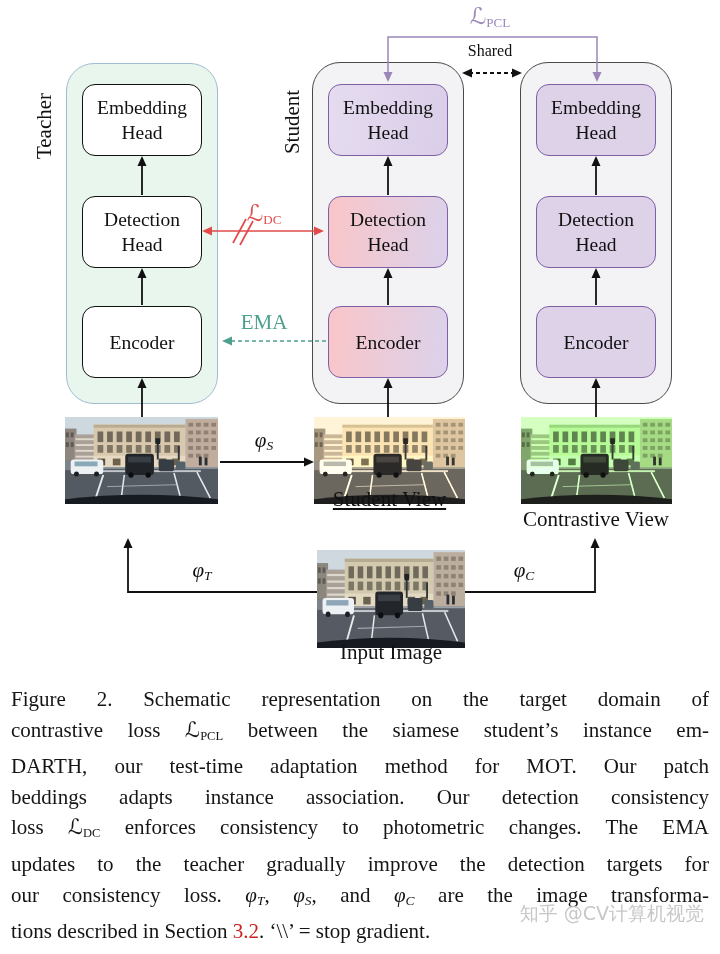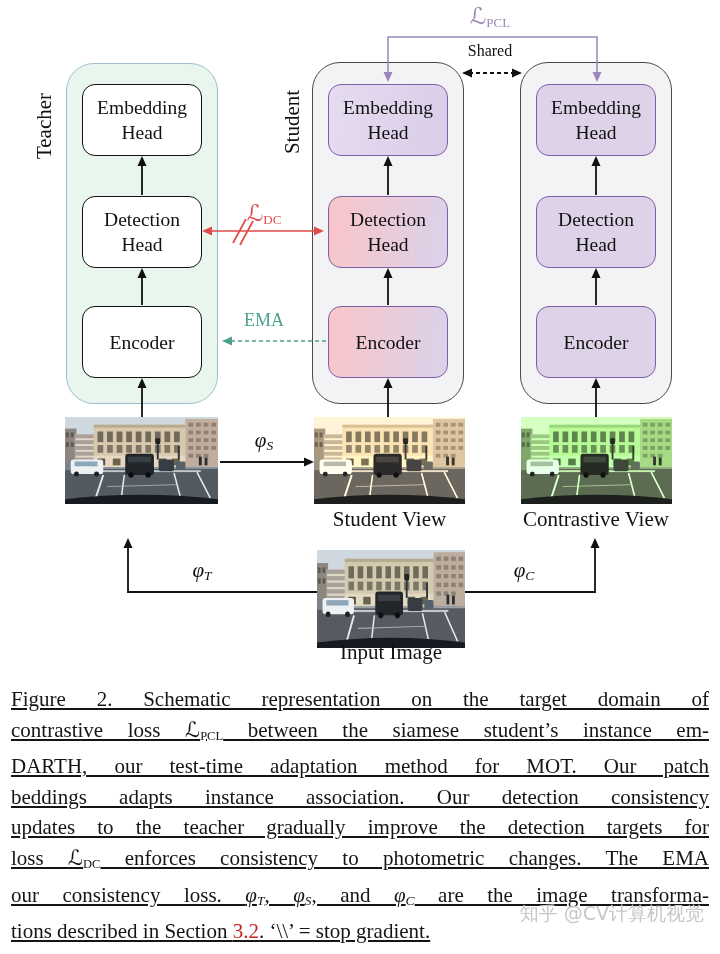"EMA" div.lbl { font-size: 18px -> 21px }
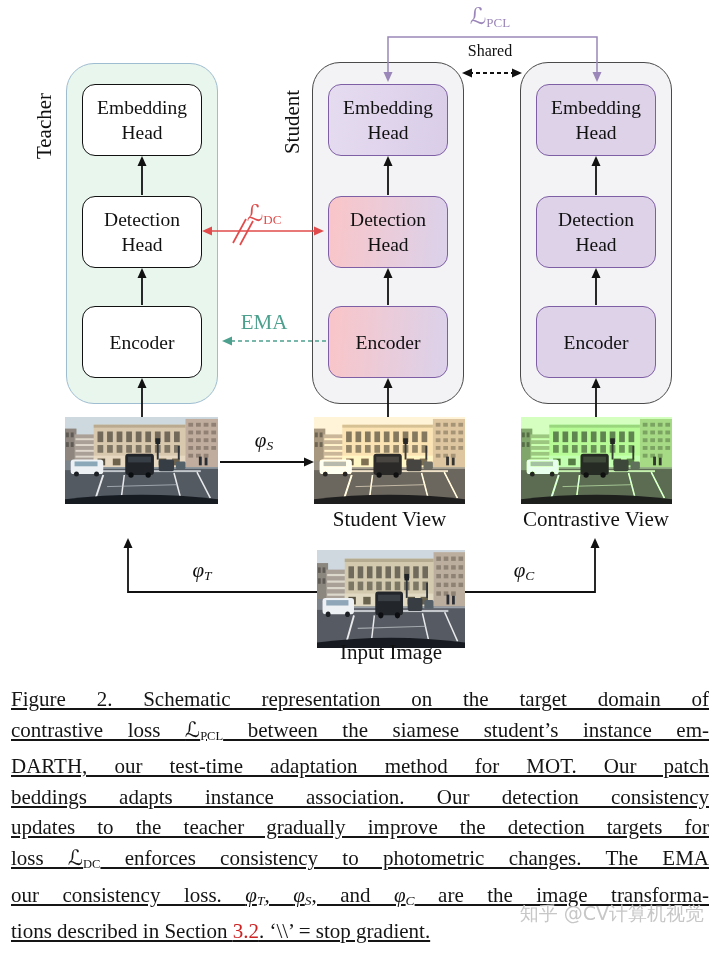"Student View" div.lbl { text-decoration: none -> underline; top: 507px -> 487px }
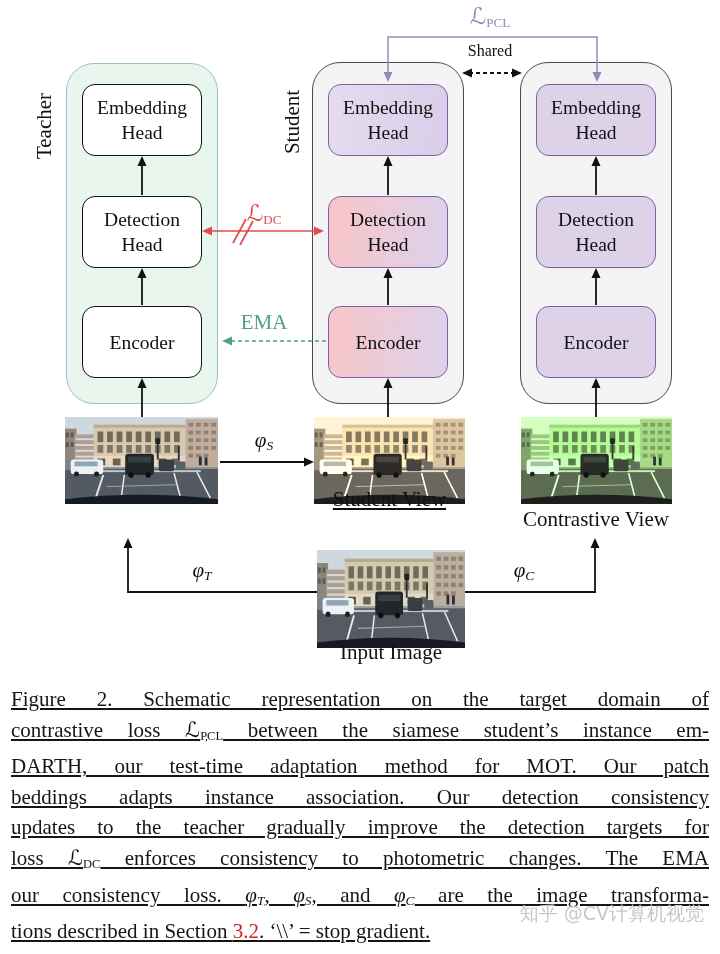"Figure 2. Schematic representation on" .caption { text-decoration: underline -> none }
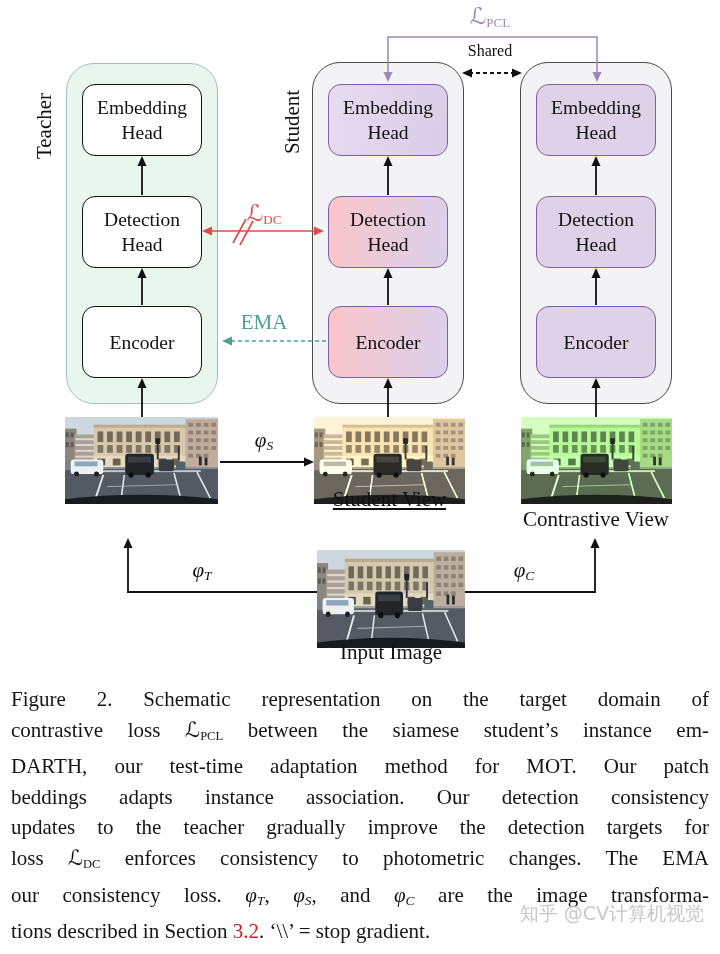"updates to the teacher gradually" div.cap-line { order: before "loss ℒDC enforces consistency to" -> after "loss ℒDC enforces consistency to" }
